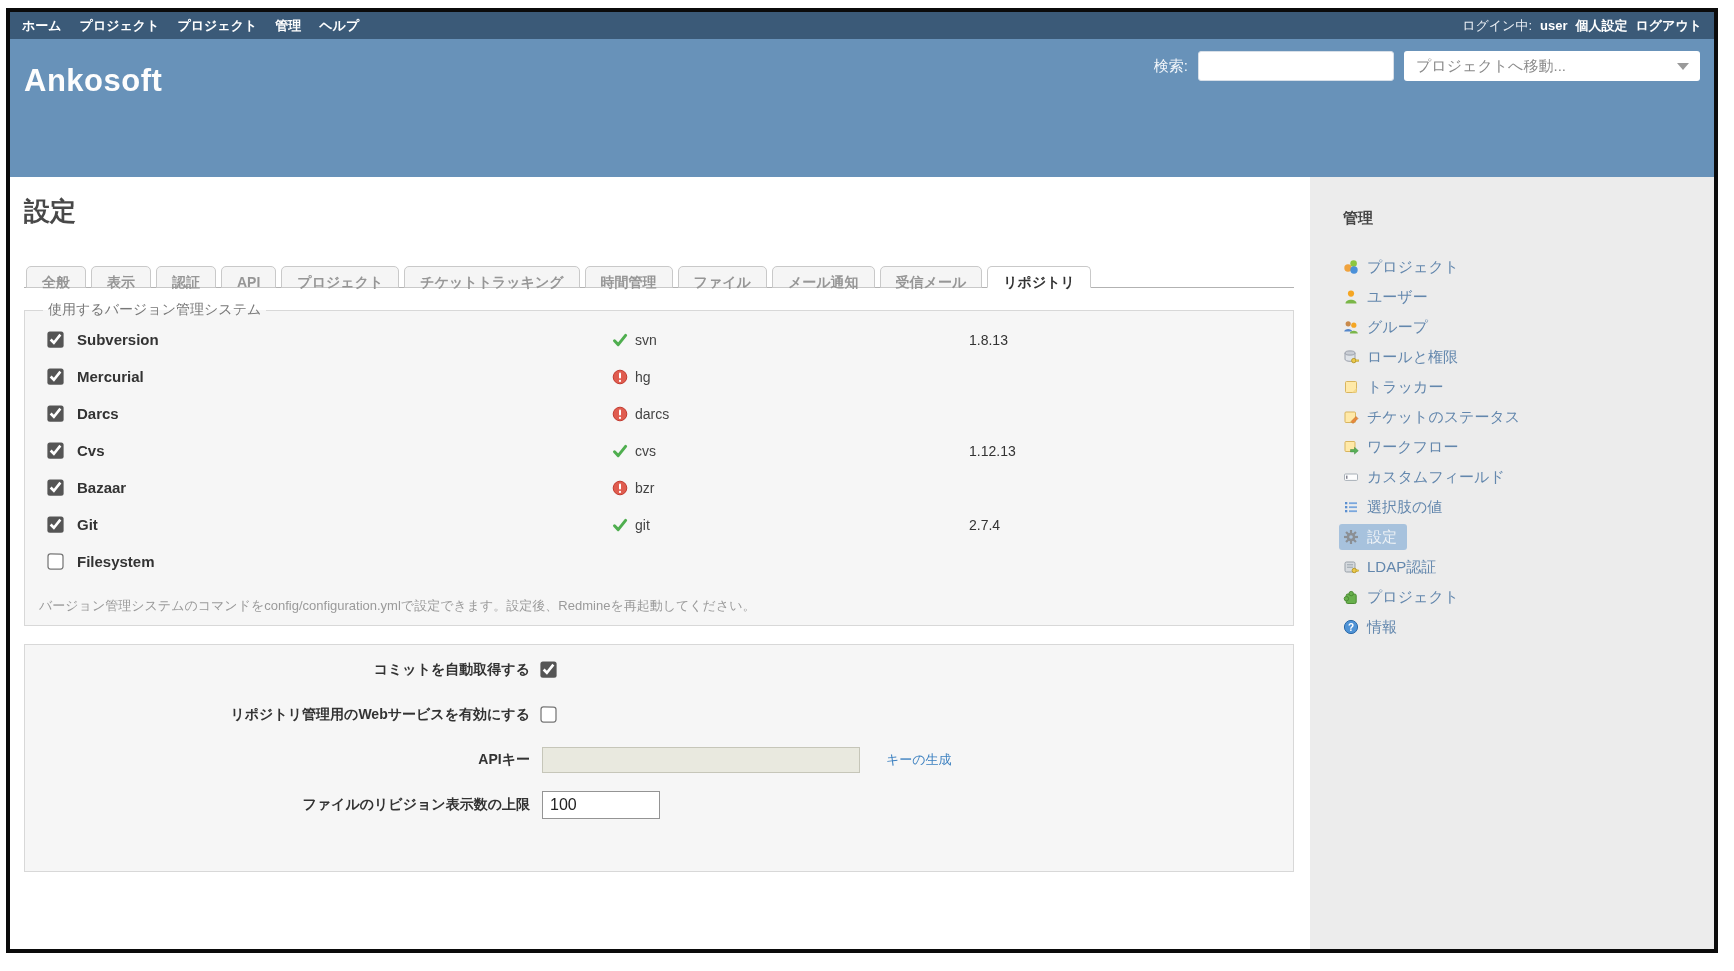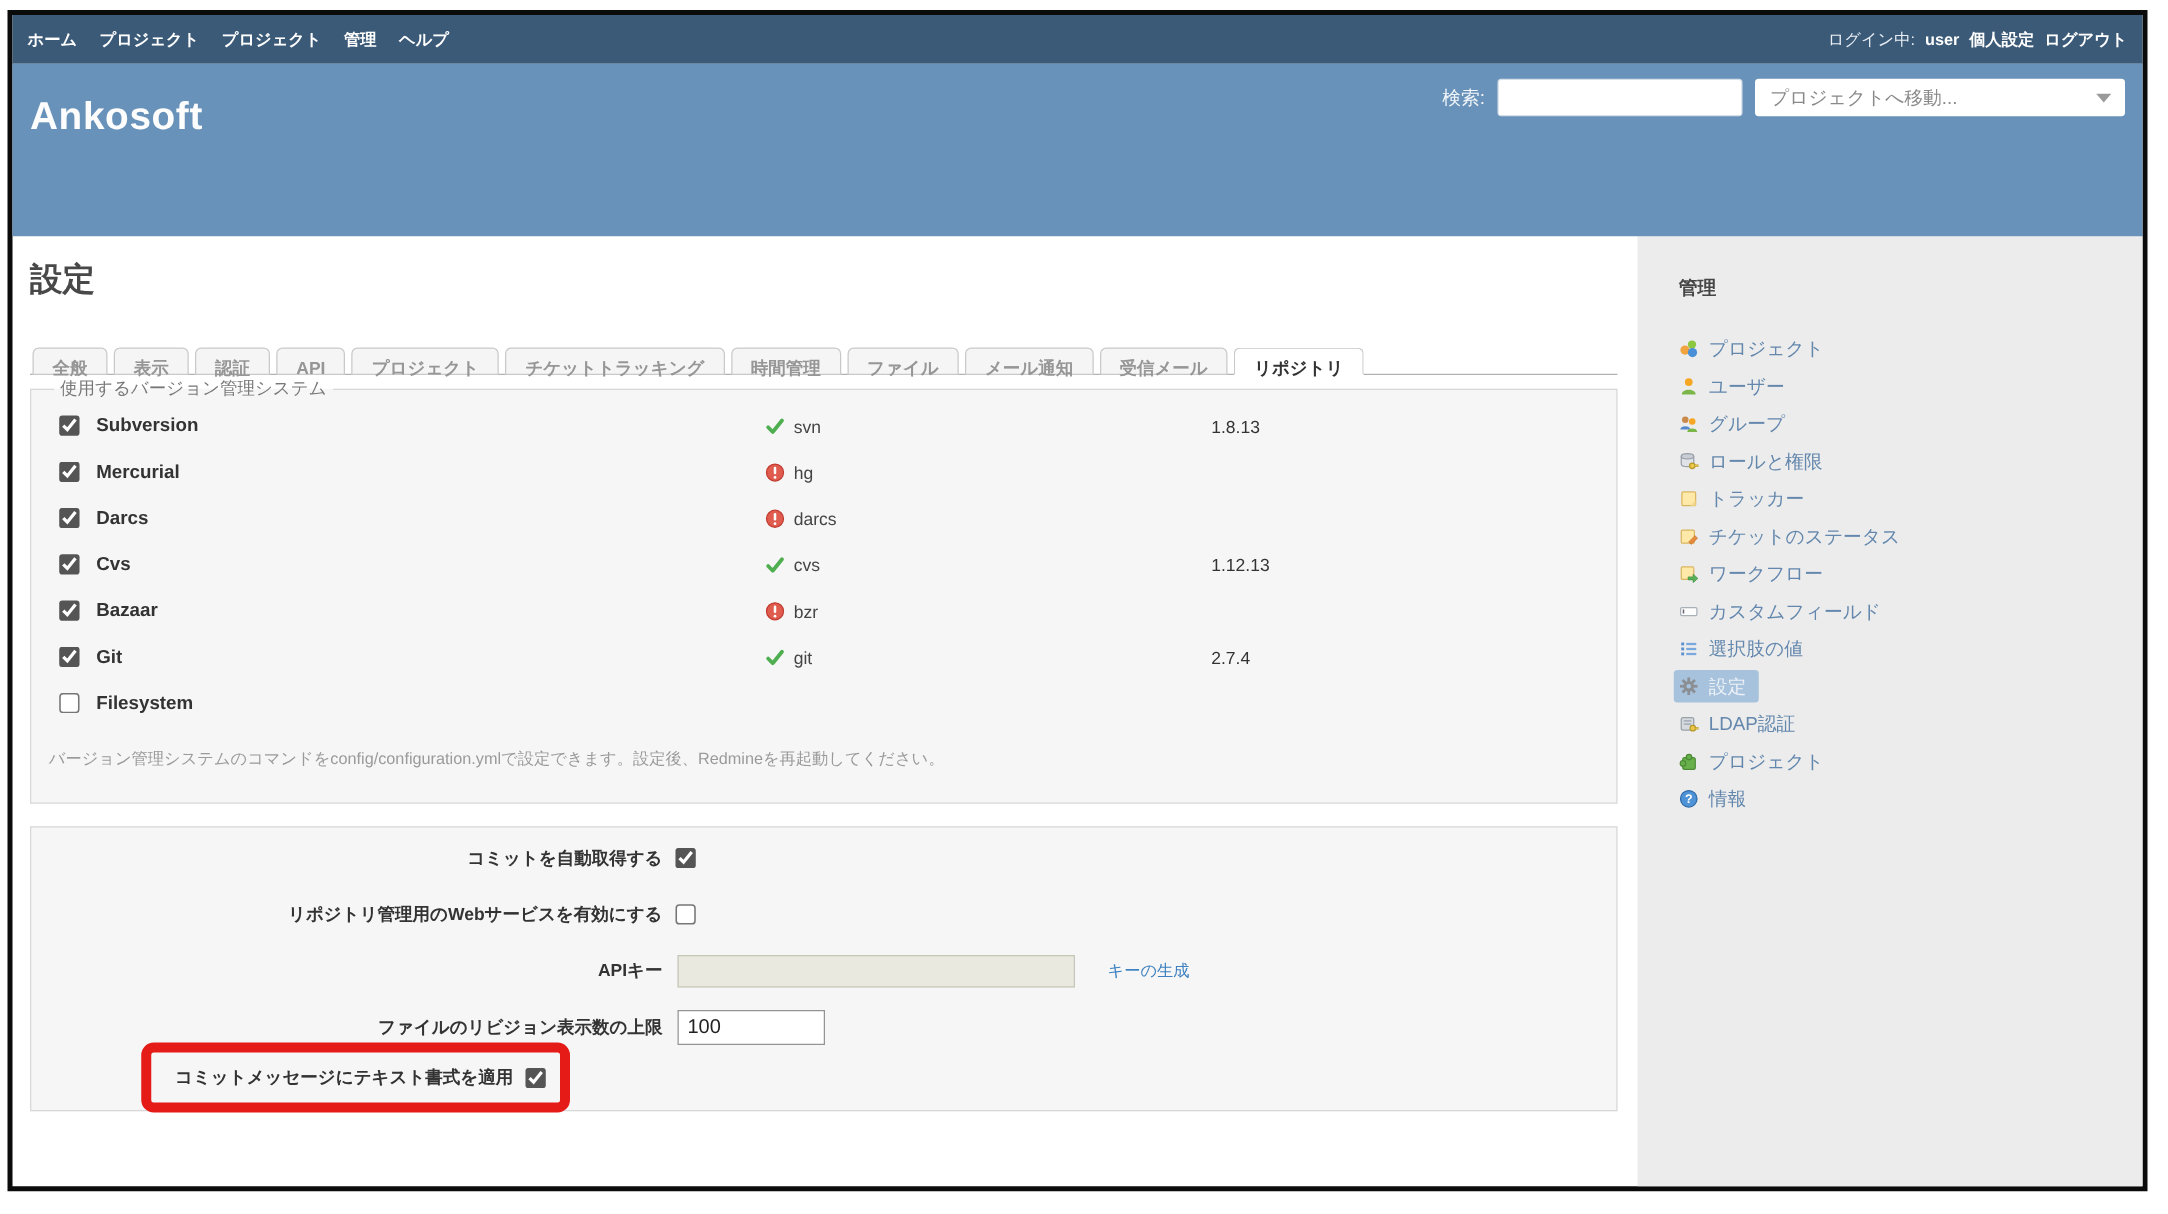"ホーム" .topbar { height: 39px -> 27px }
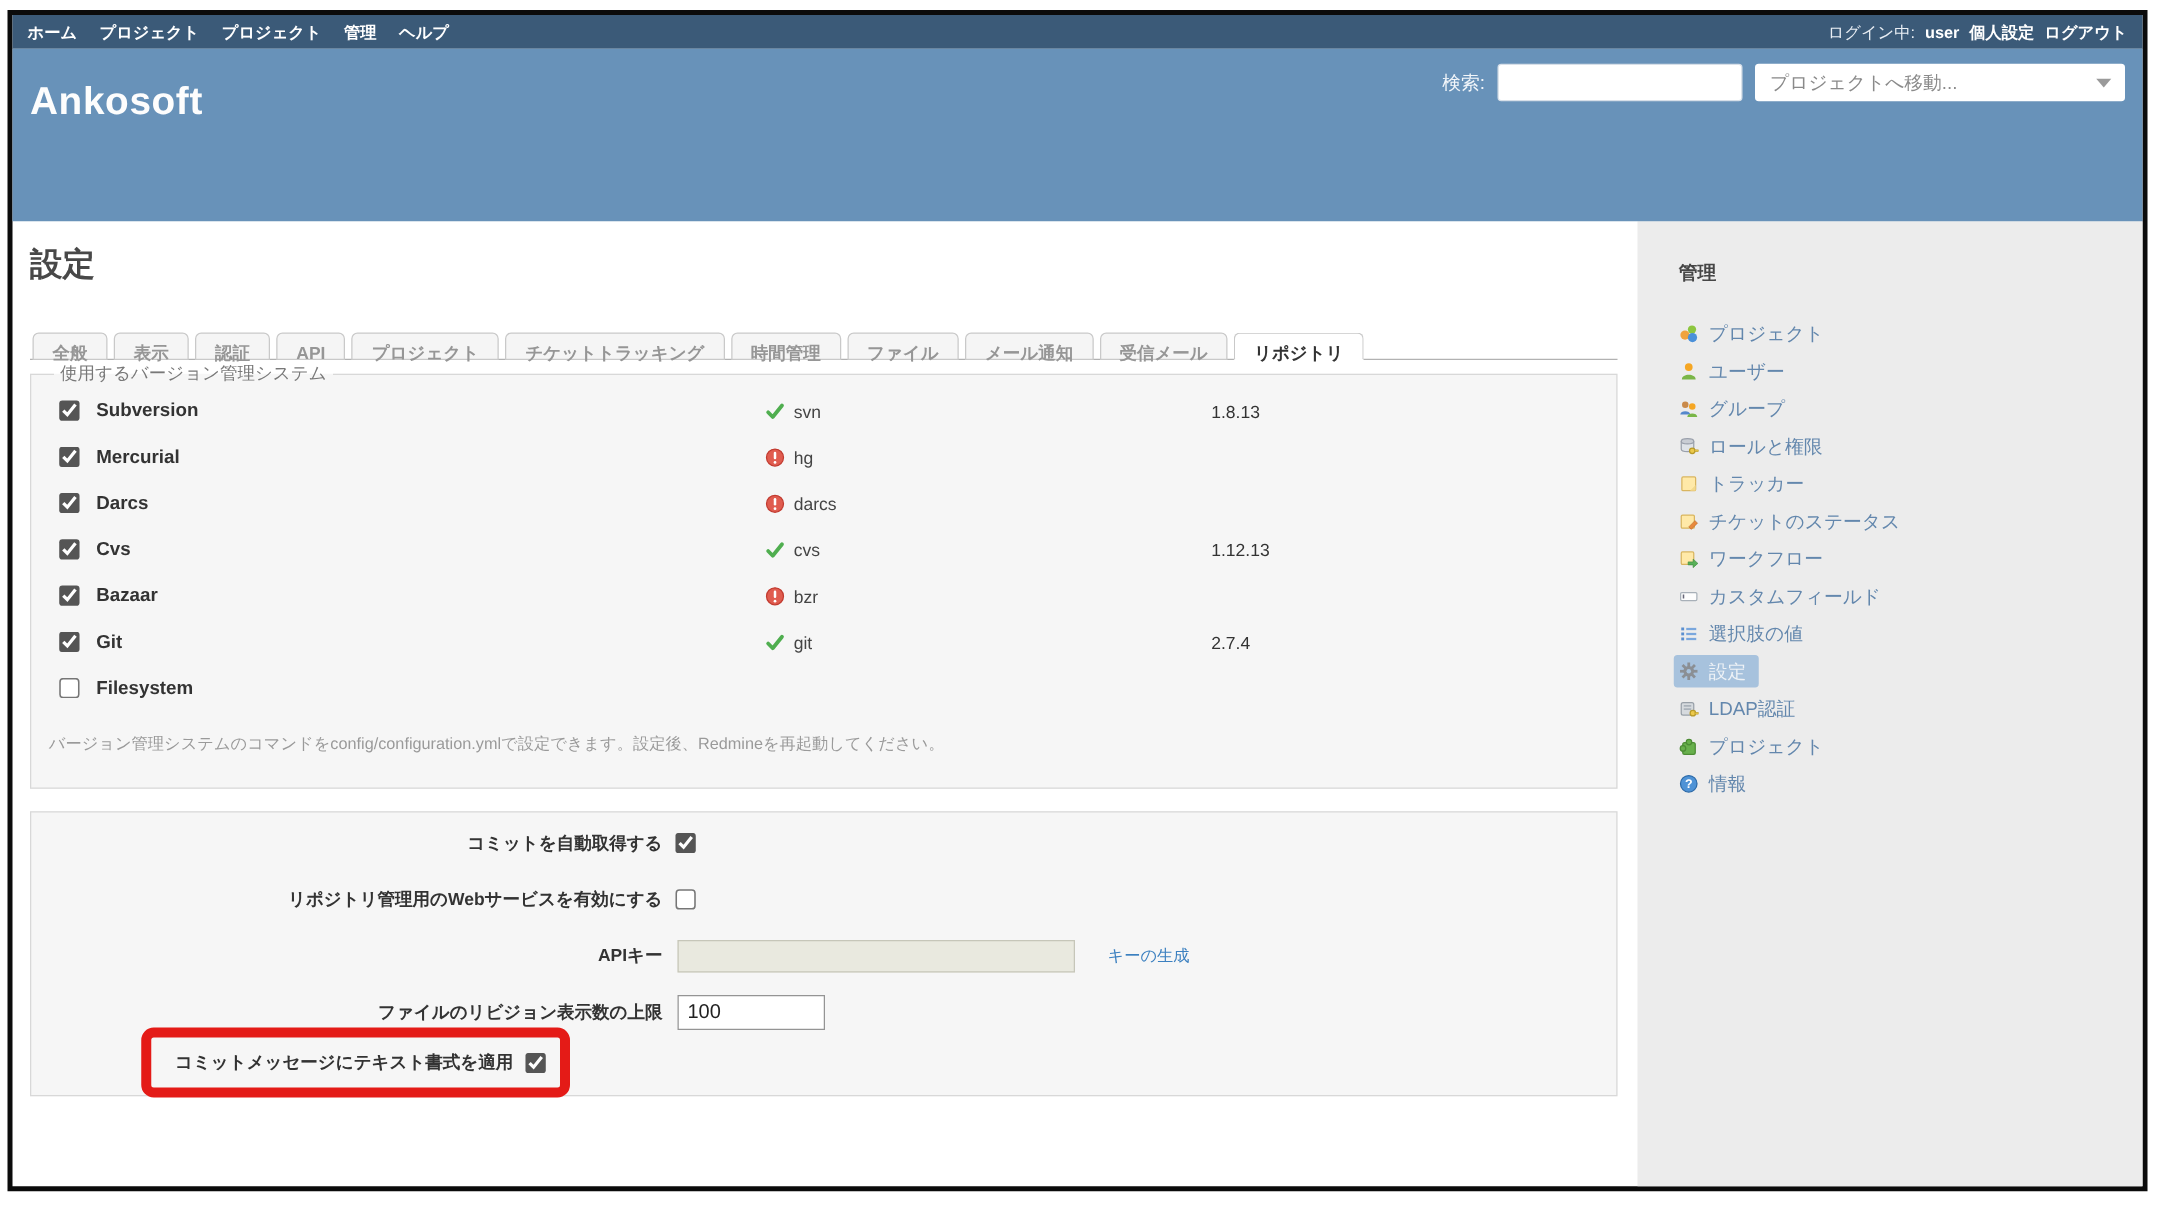"使用するバージョン管理システム" .panel { margin-top: 2px -> 13px; padding: 6px 12px 18px -> 6px 12px 2px }
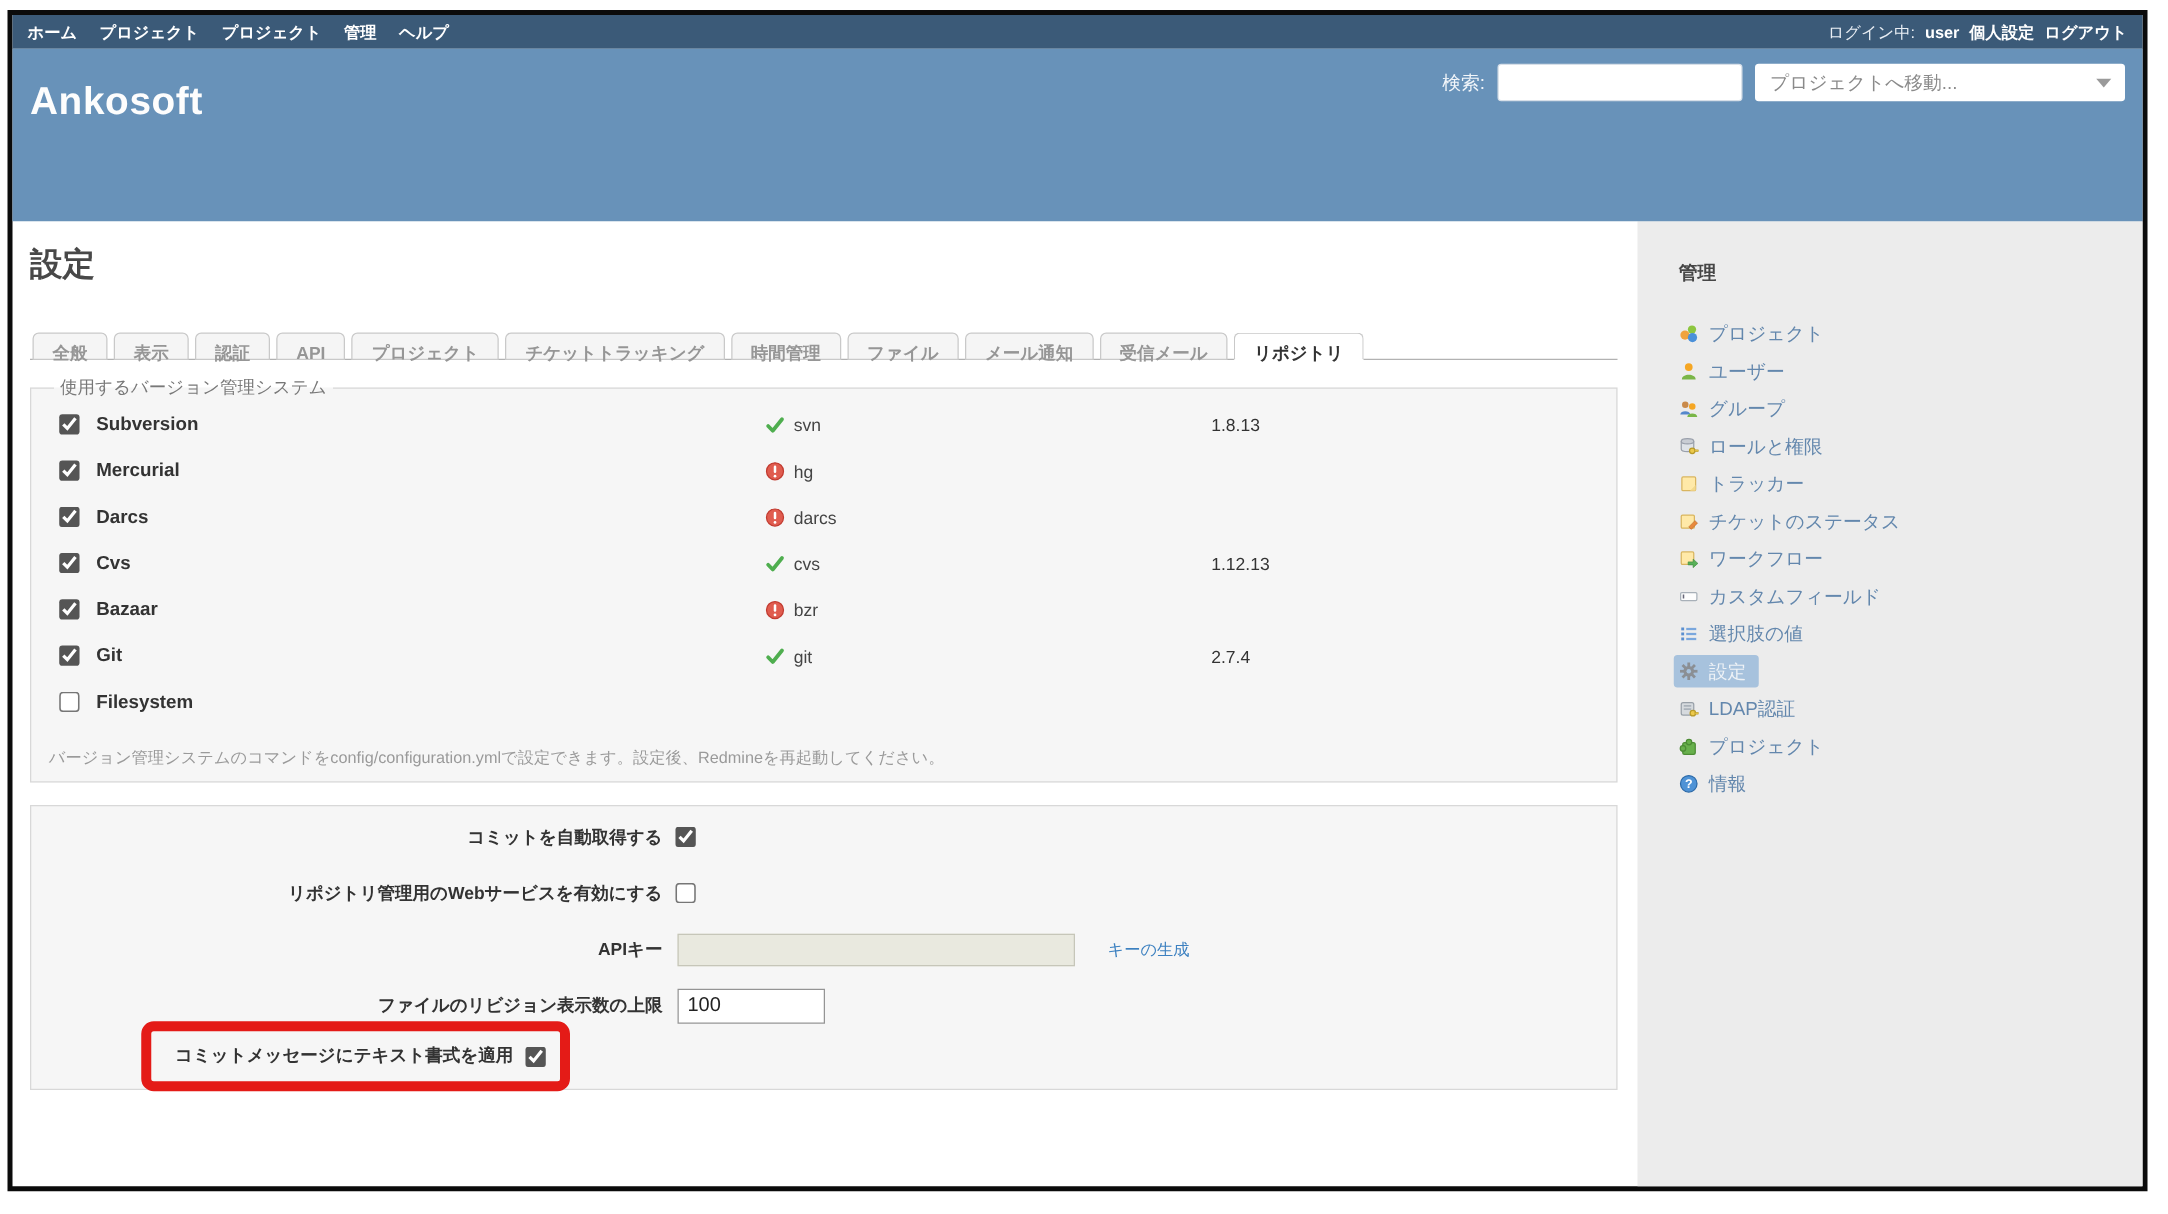"コミットメッセージにテキスト書式を適用" div.highlight-row { html: <div> <span>コミットメッセージにテキスト書式を適用</span> <input> </div> -> none }
